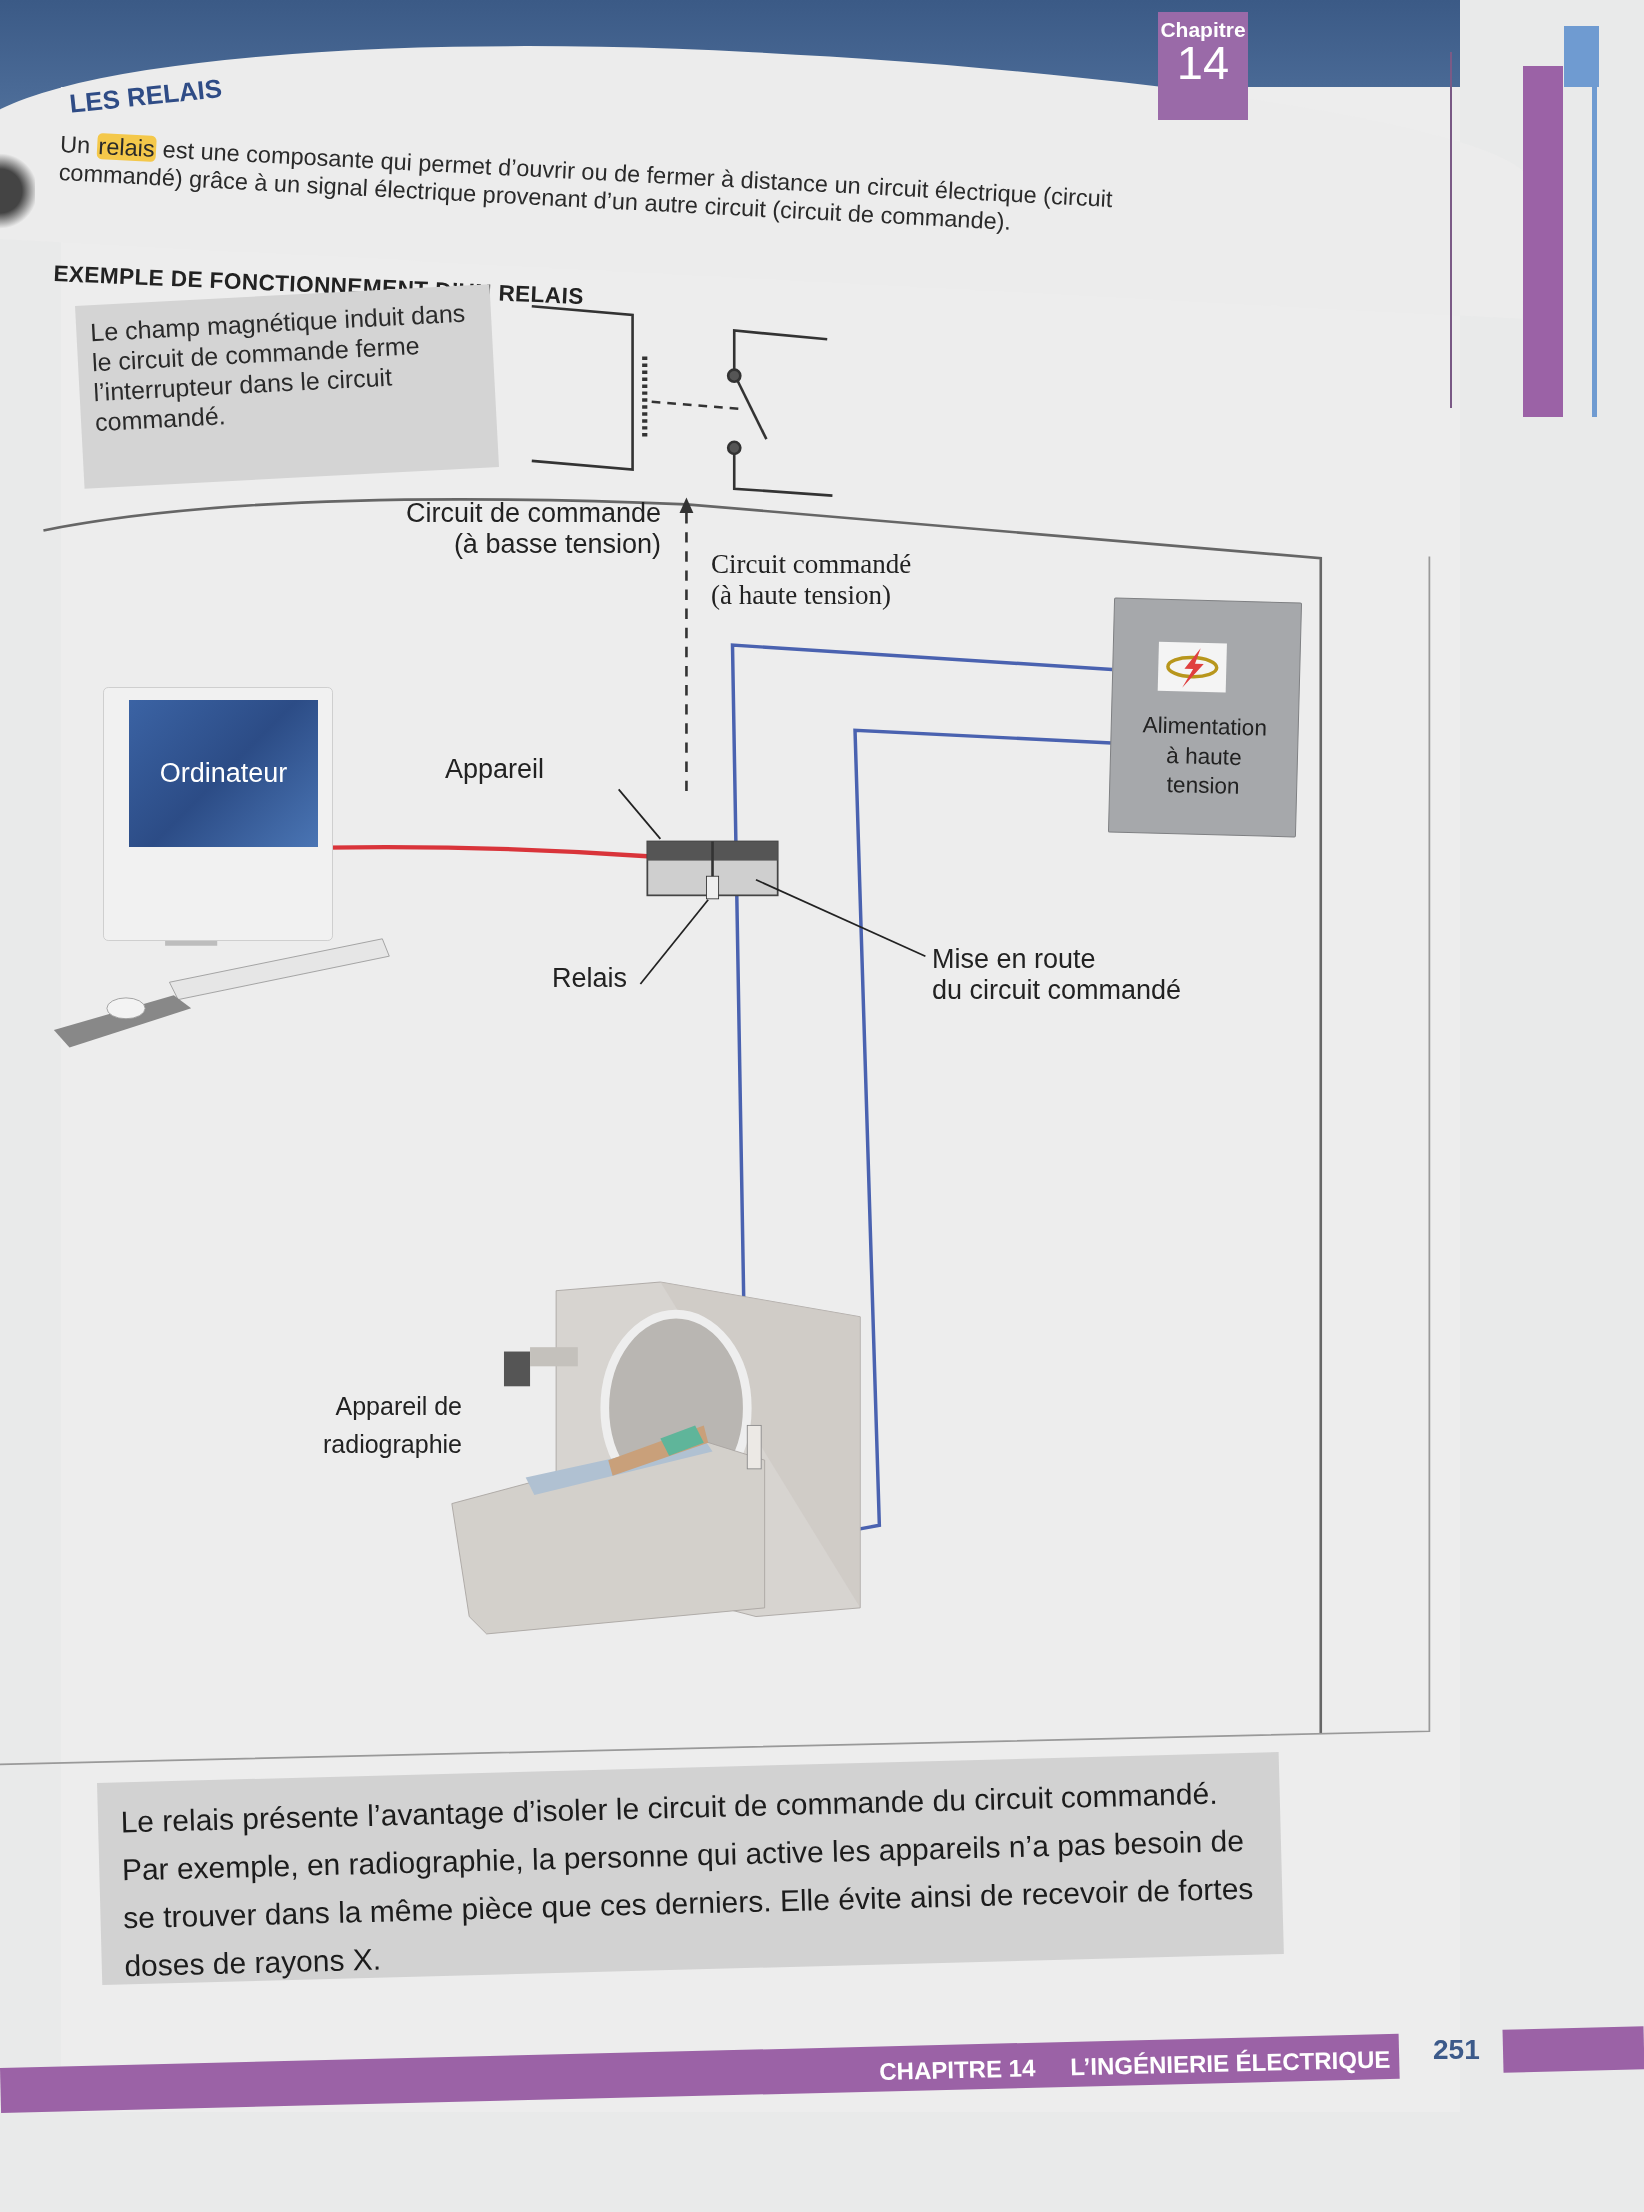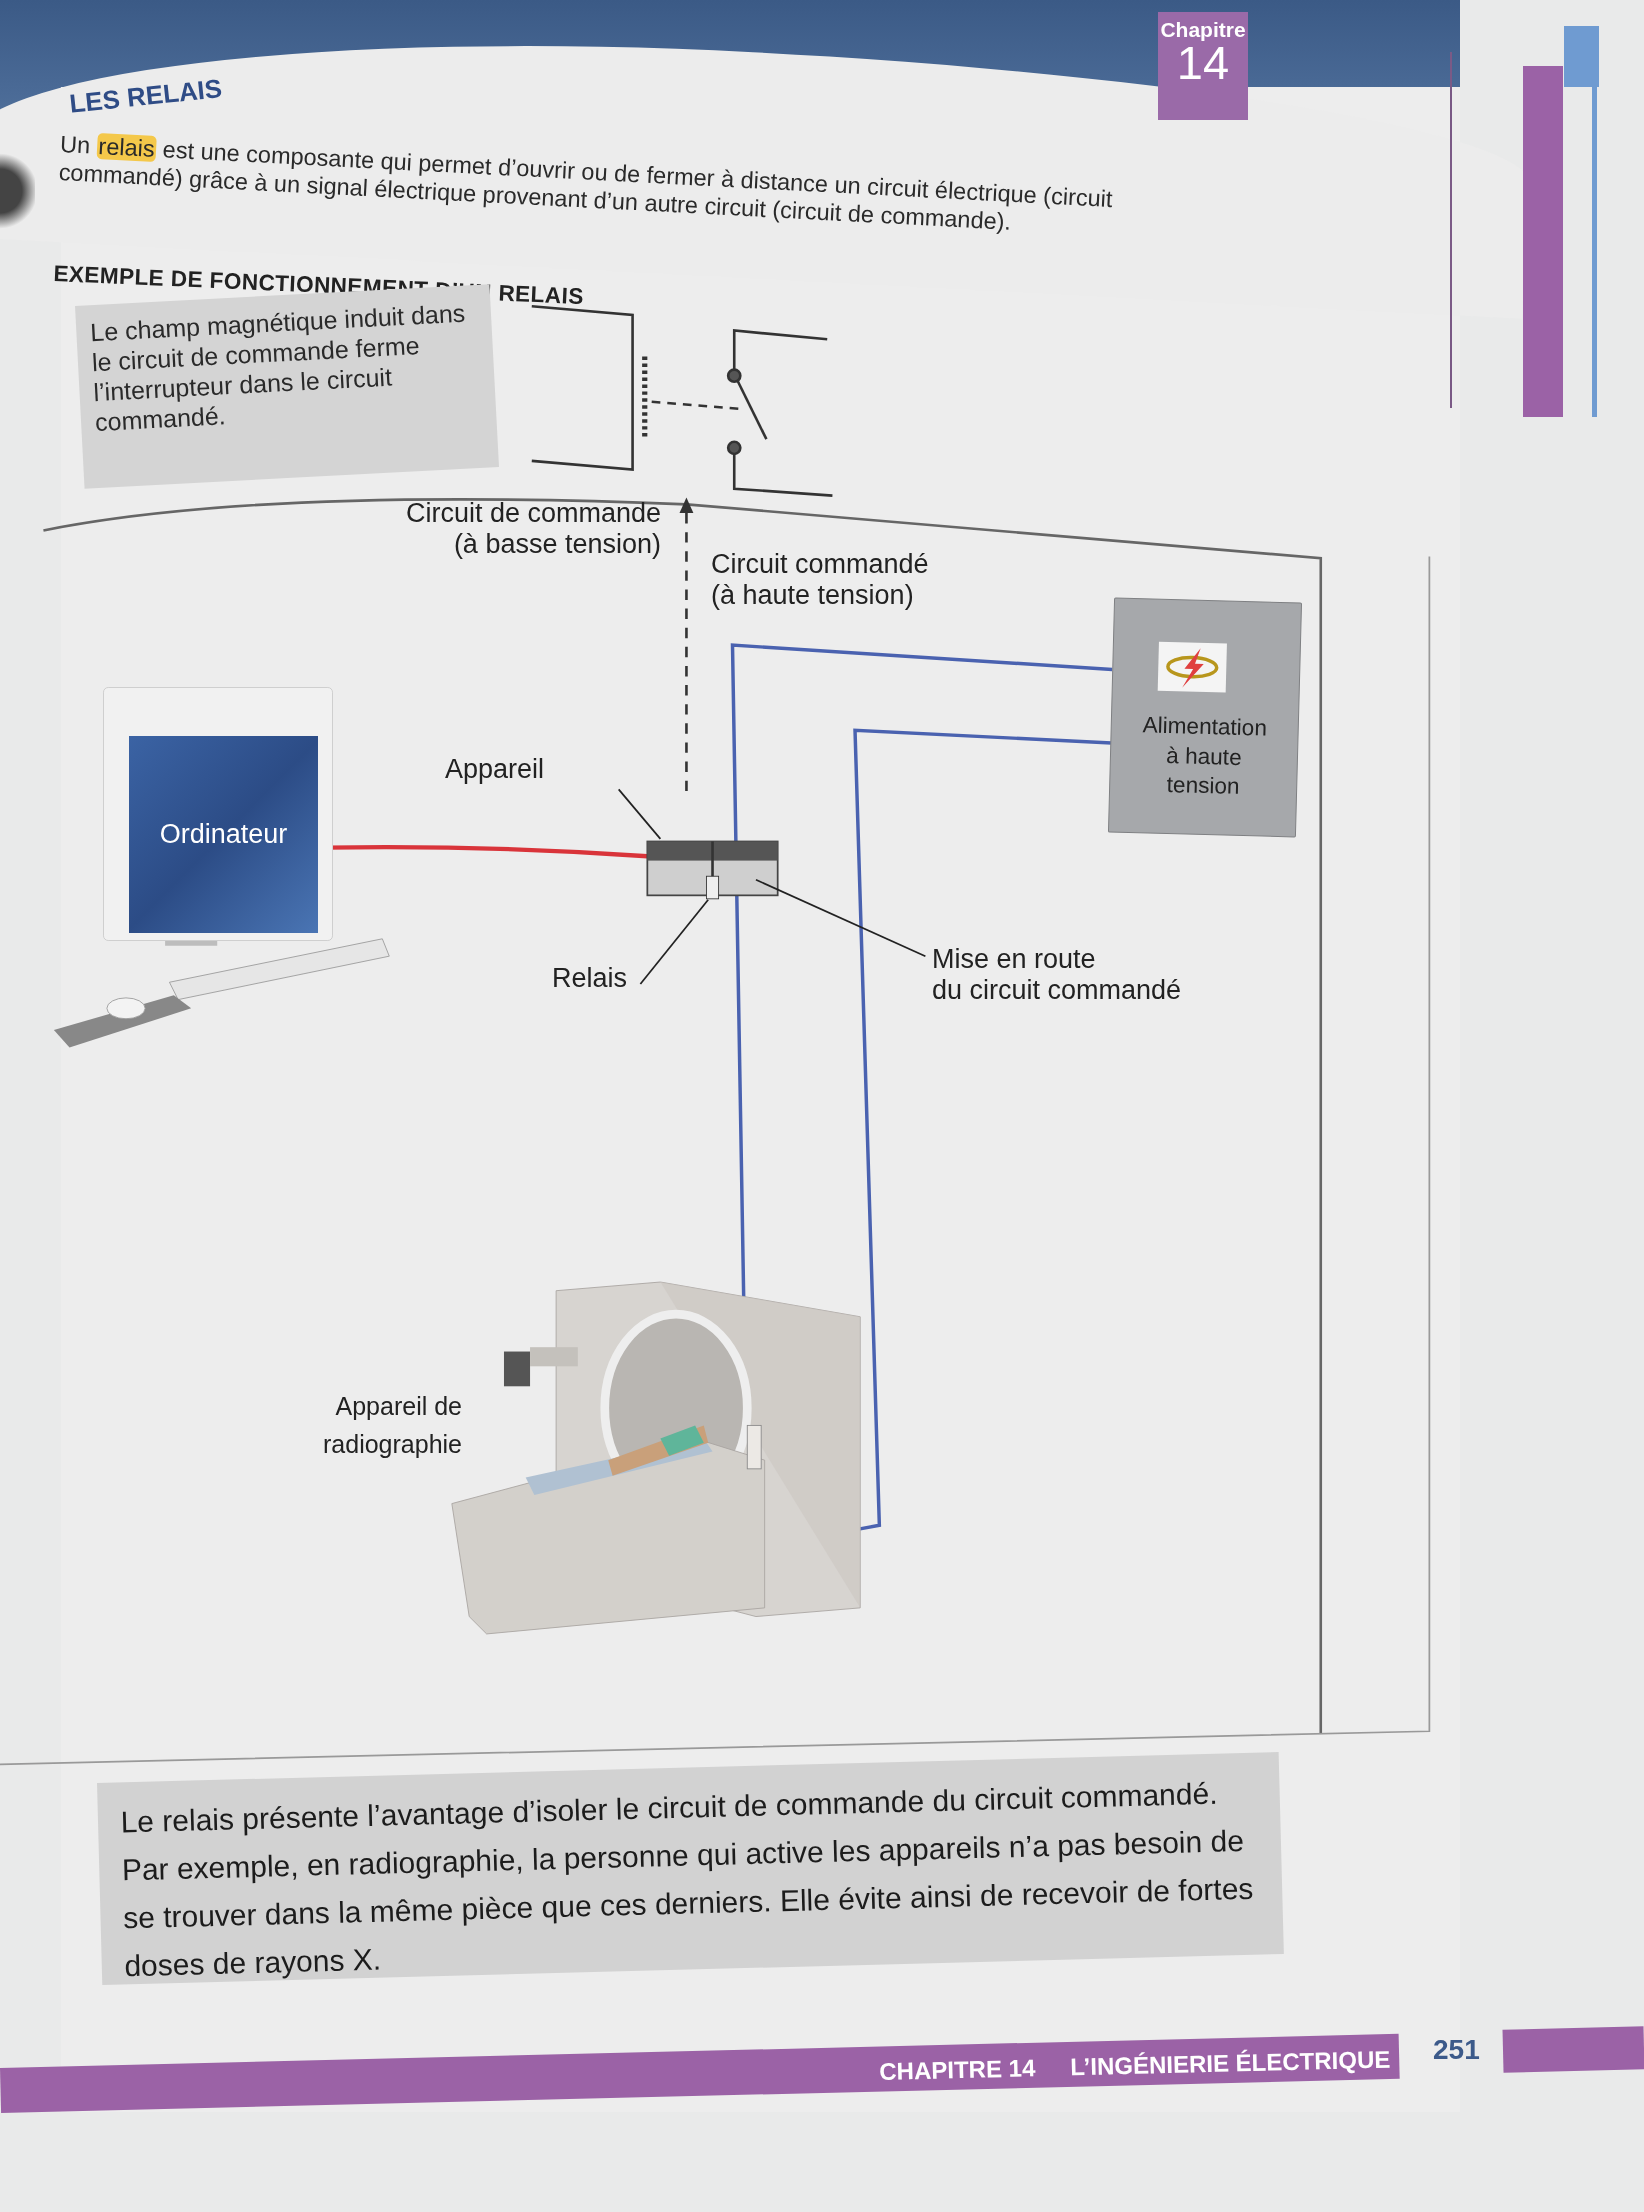"Circuit commandé" div.abs { font-family: none -> Liberation Serif, serif }
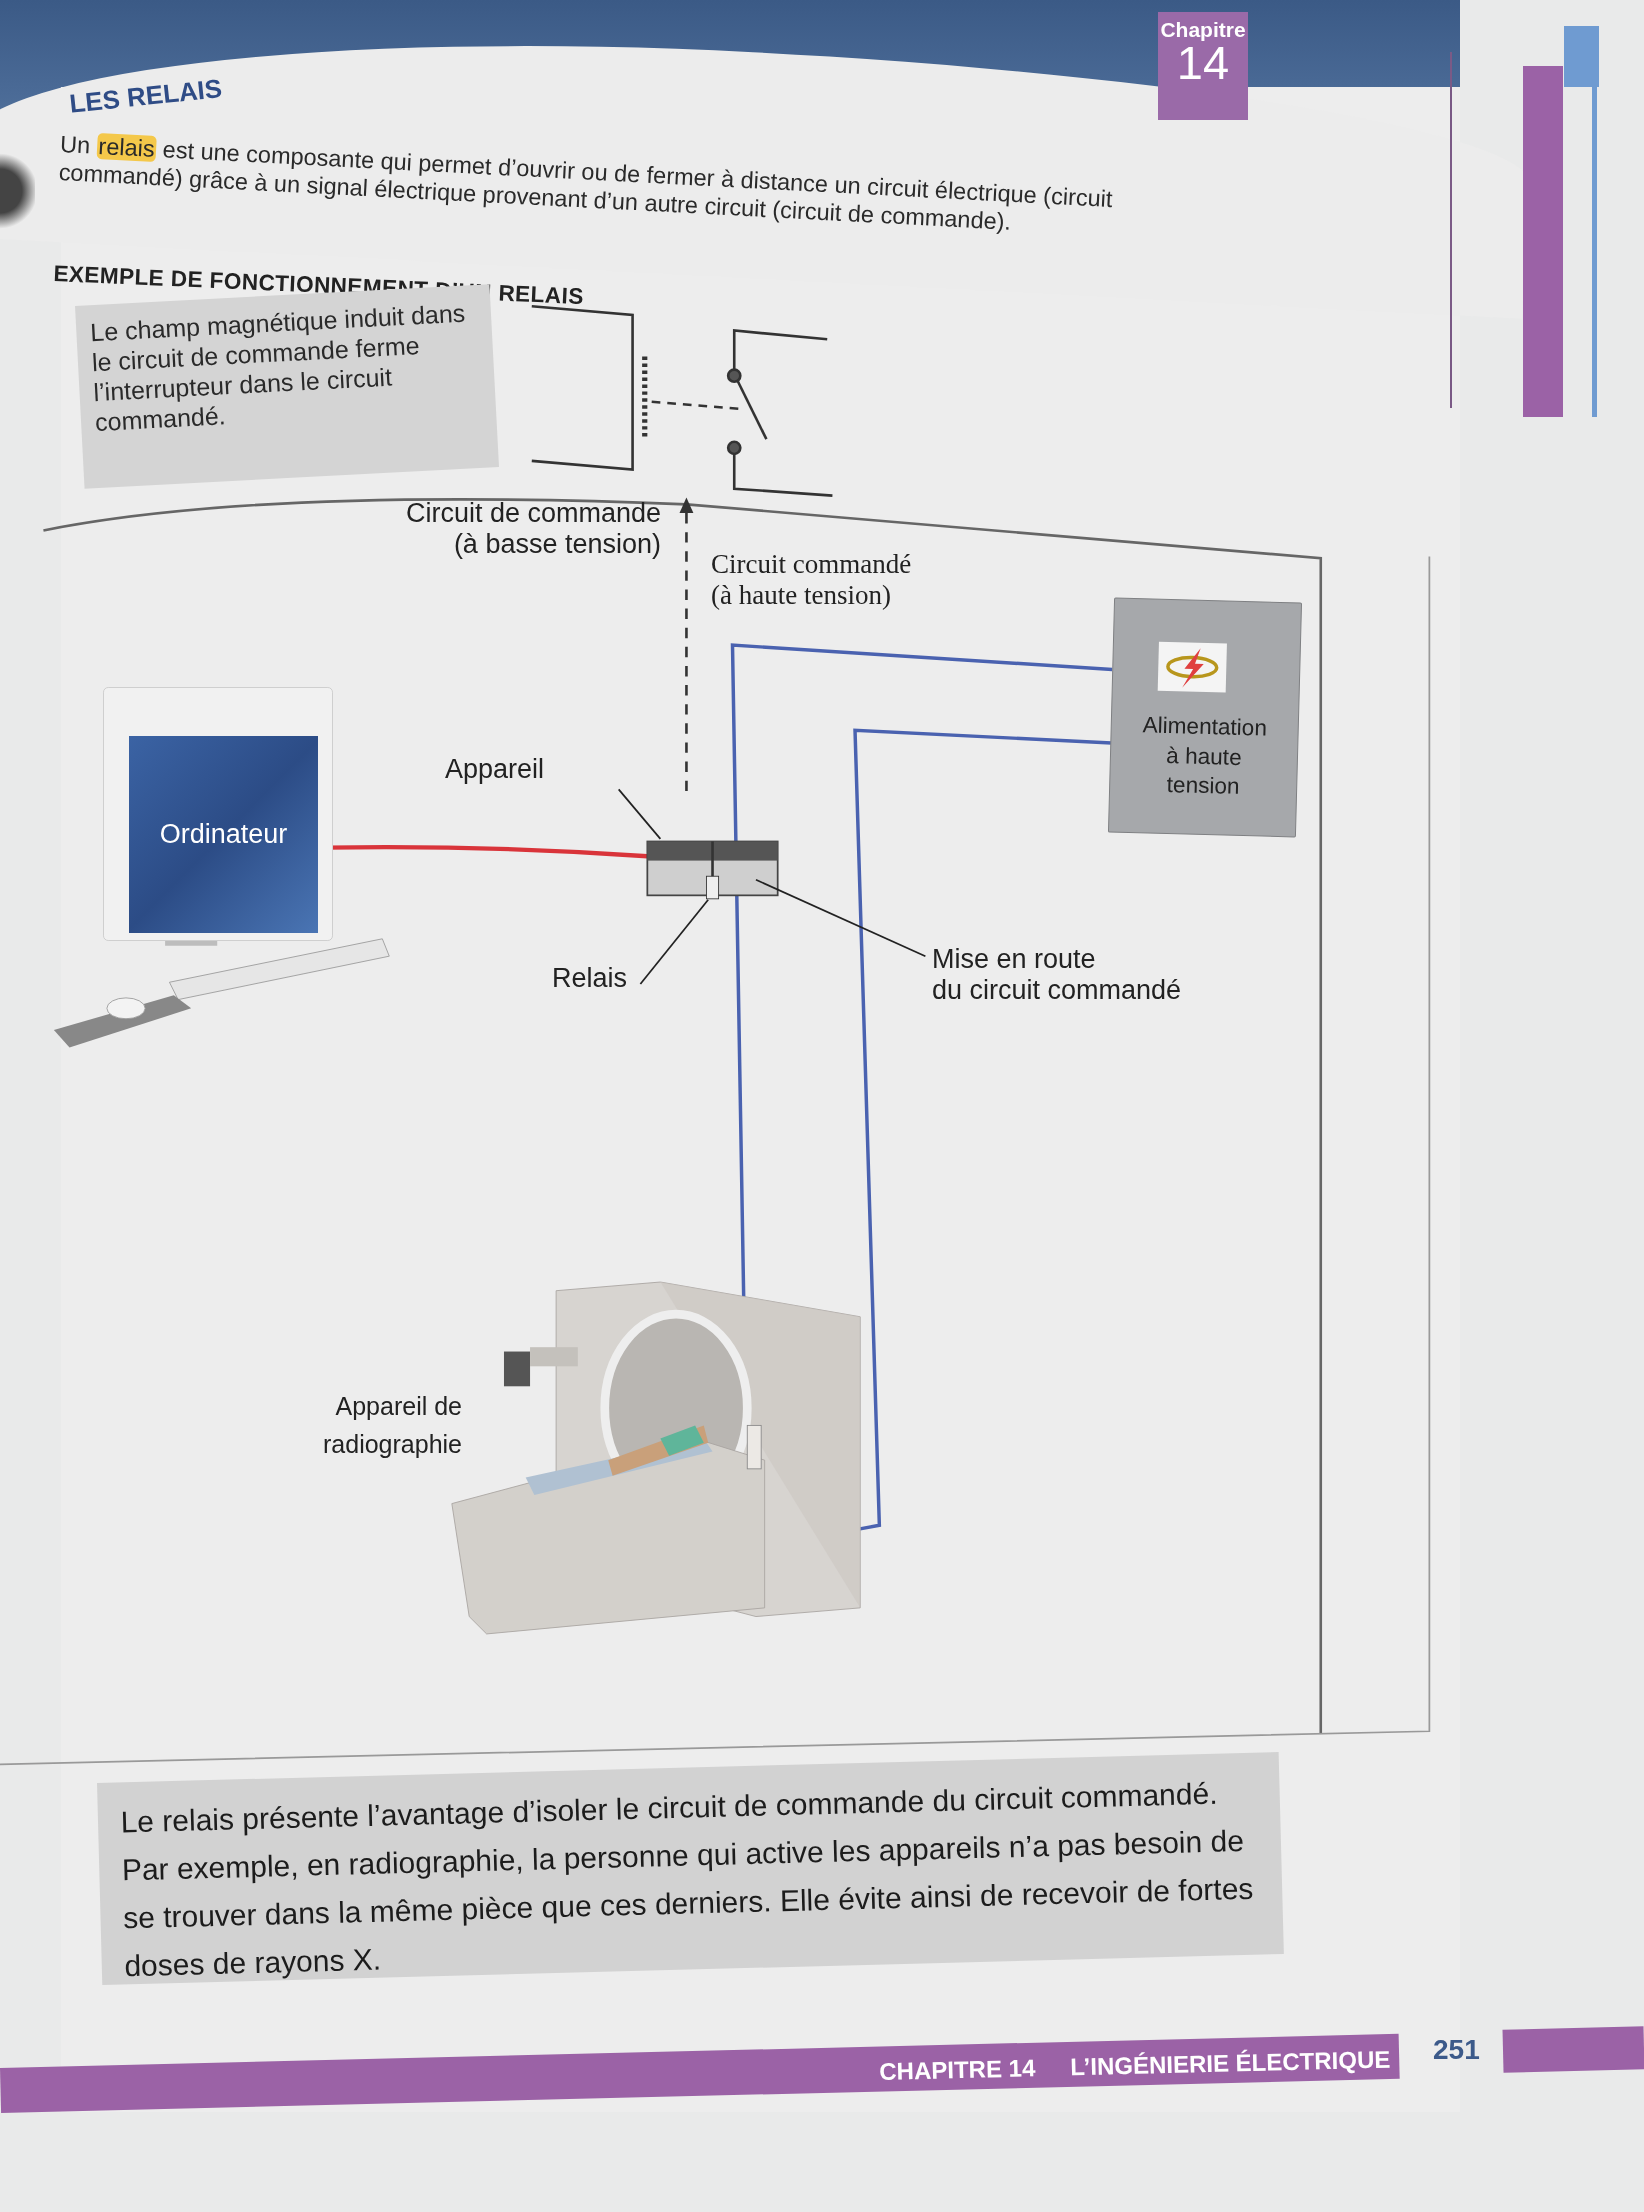"Ordinateur" .ord-screen { height: 197px -> 147px; top: 736px -> 700px }
